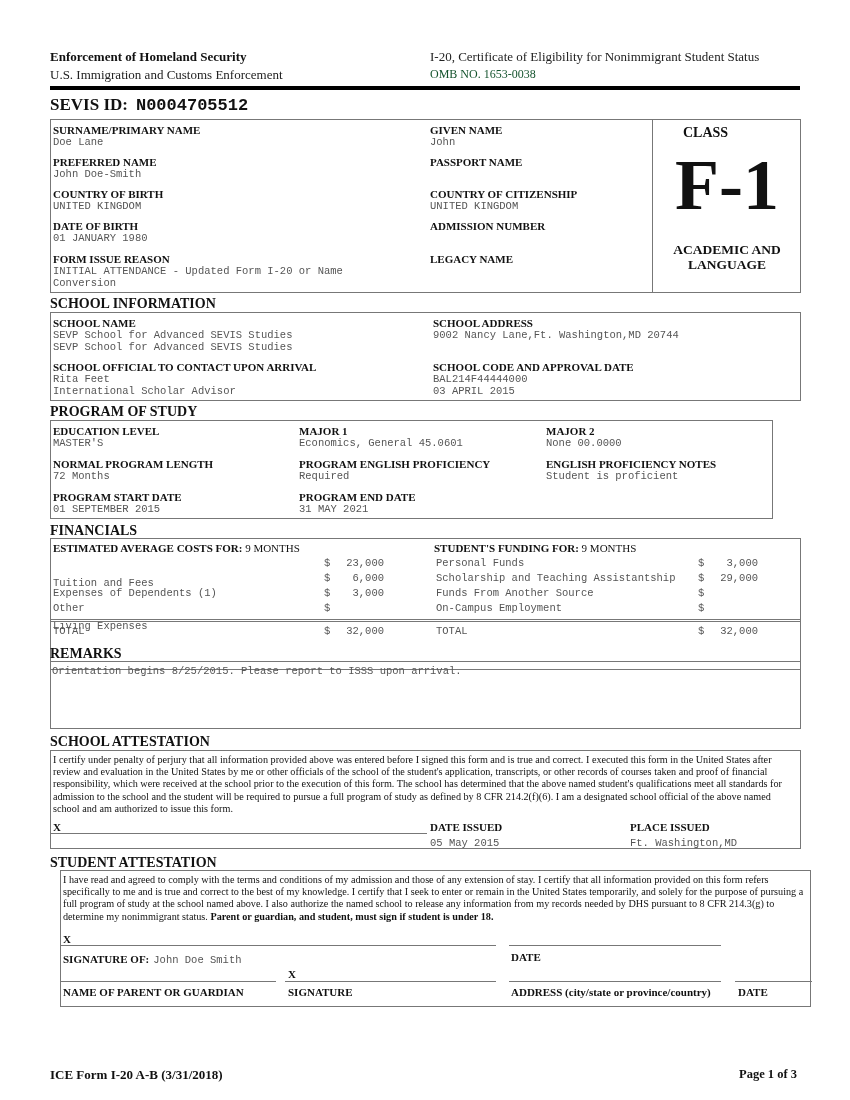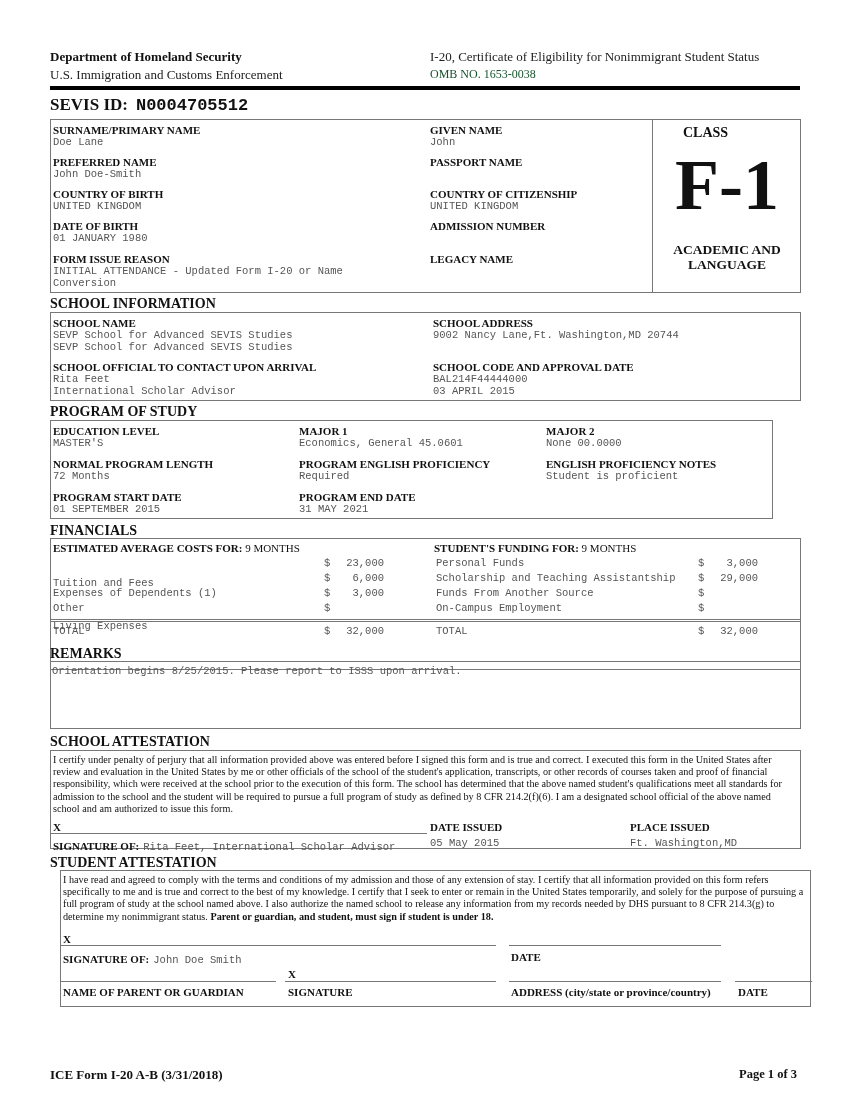"Department of Homeland Security" div.abs { text: Department -> Enforcement }
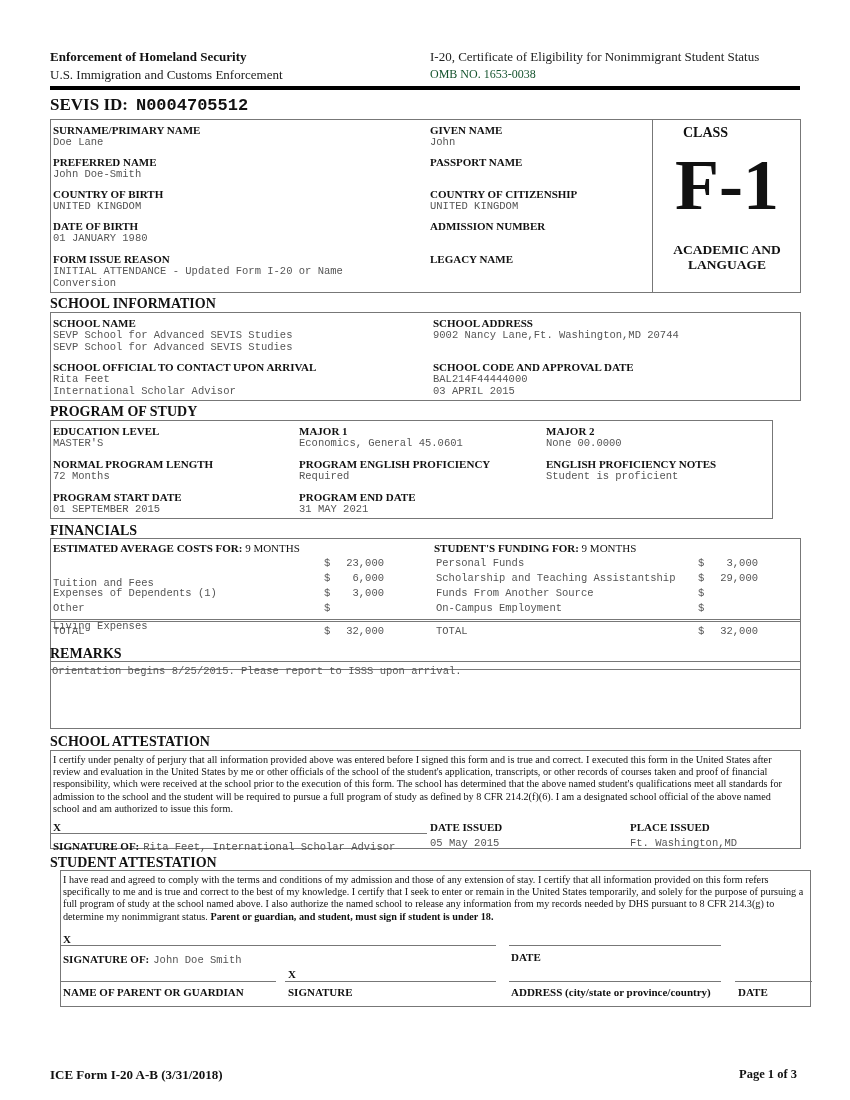"SIGNATURE OF: Rita Feet, International" div.abs { html: <div> <span>SIGNATURE OF:</span> <span>Rita Feet, International Scholar Advisor</span> </div> -> none }
